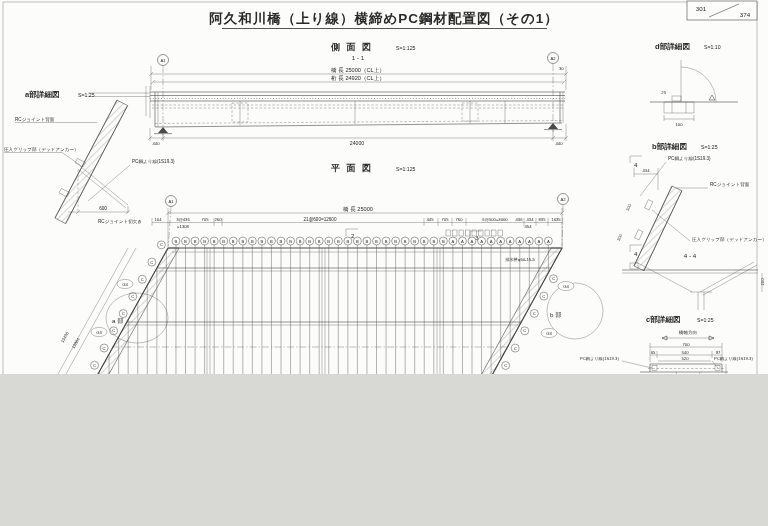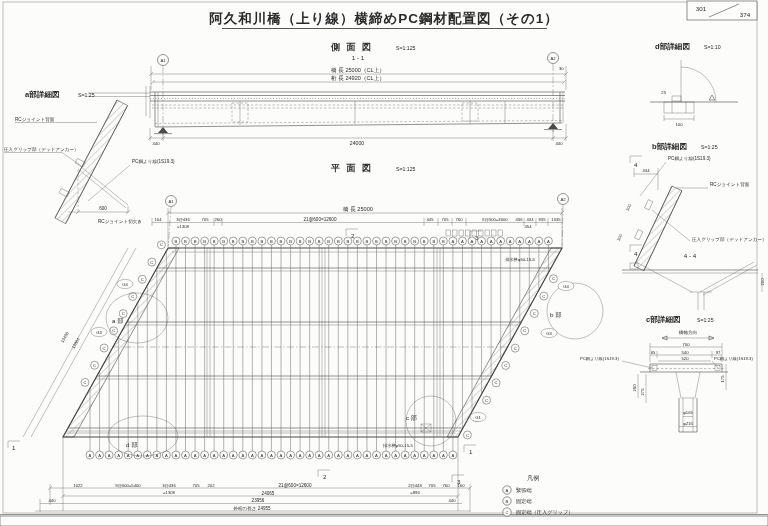"阿久和川橋（上り線）横締めPC鋼材配置図（その1）" .sheet { height: 526px -> 374px }
